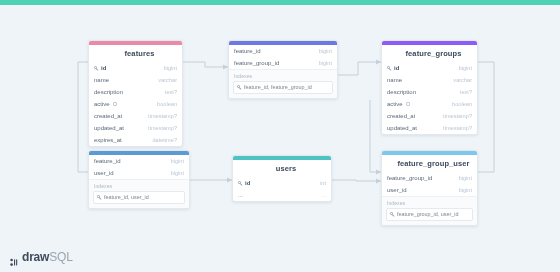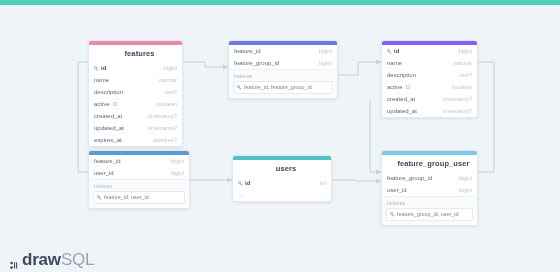"feature_groups" div.tname { html: none -> <div>feature_groups</div> }
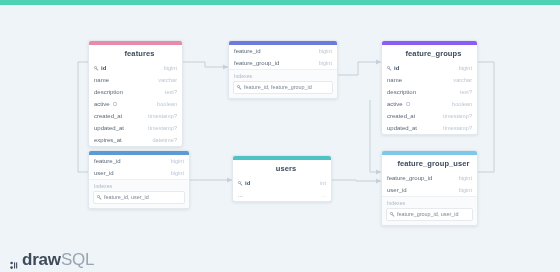"drawSQL" .logotext { font-size: 17px -> 12px }
